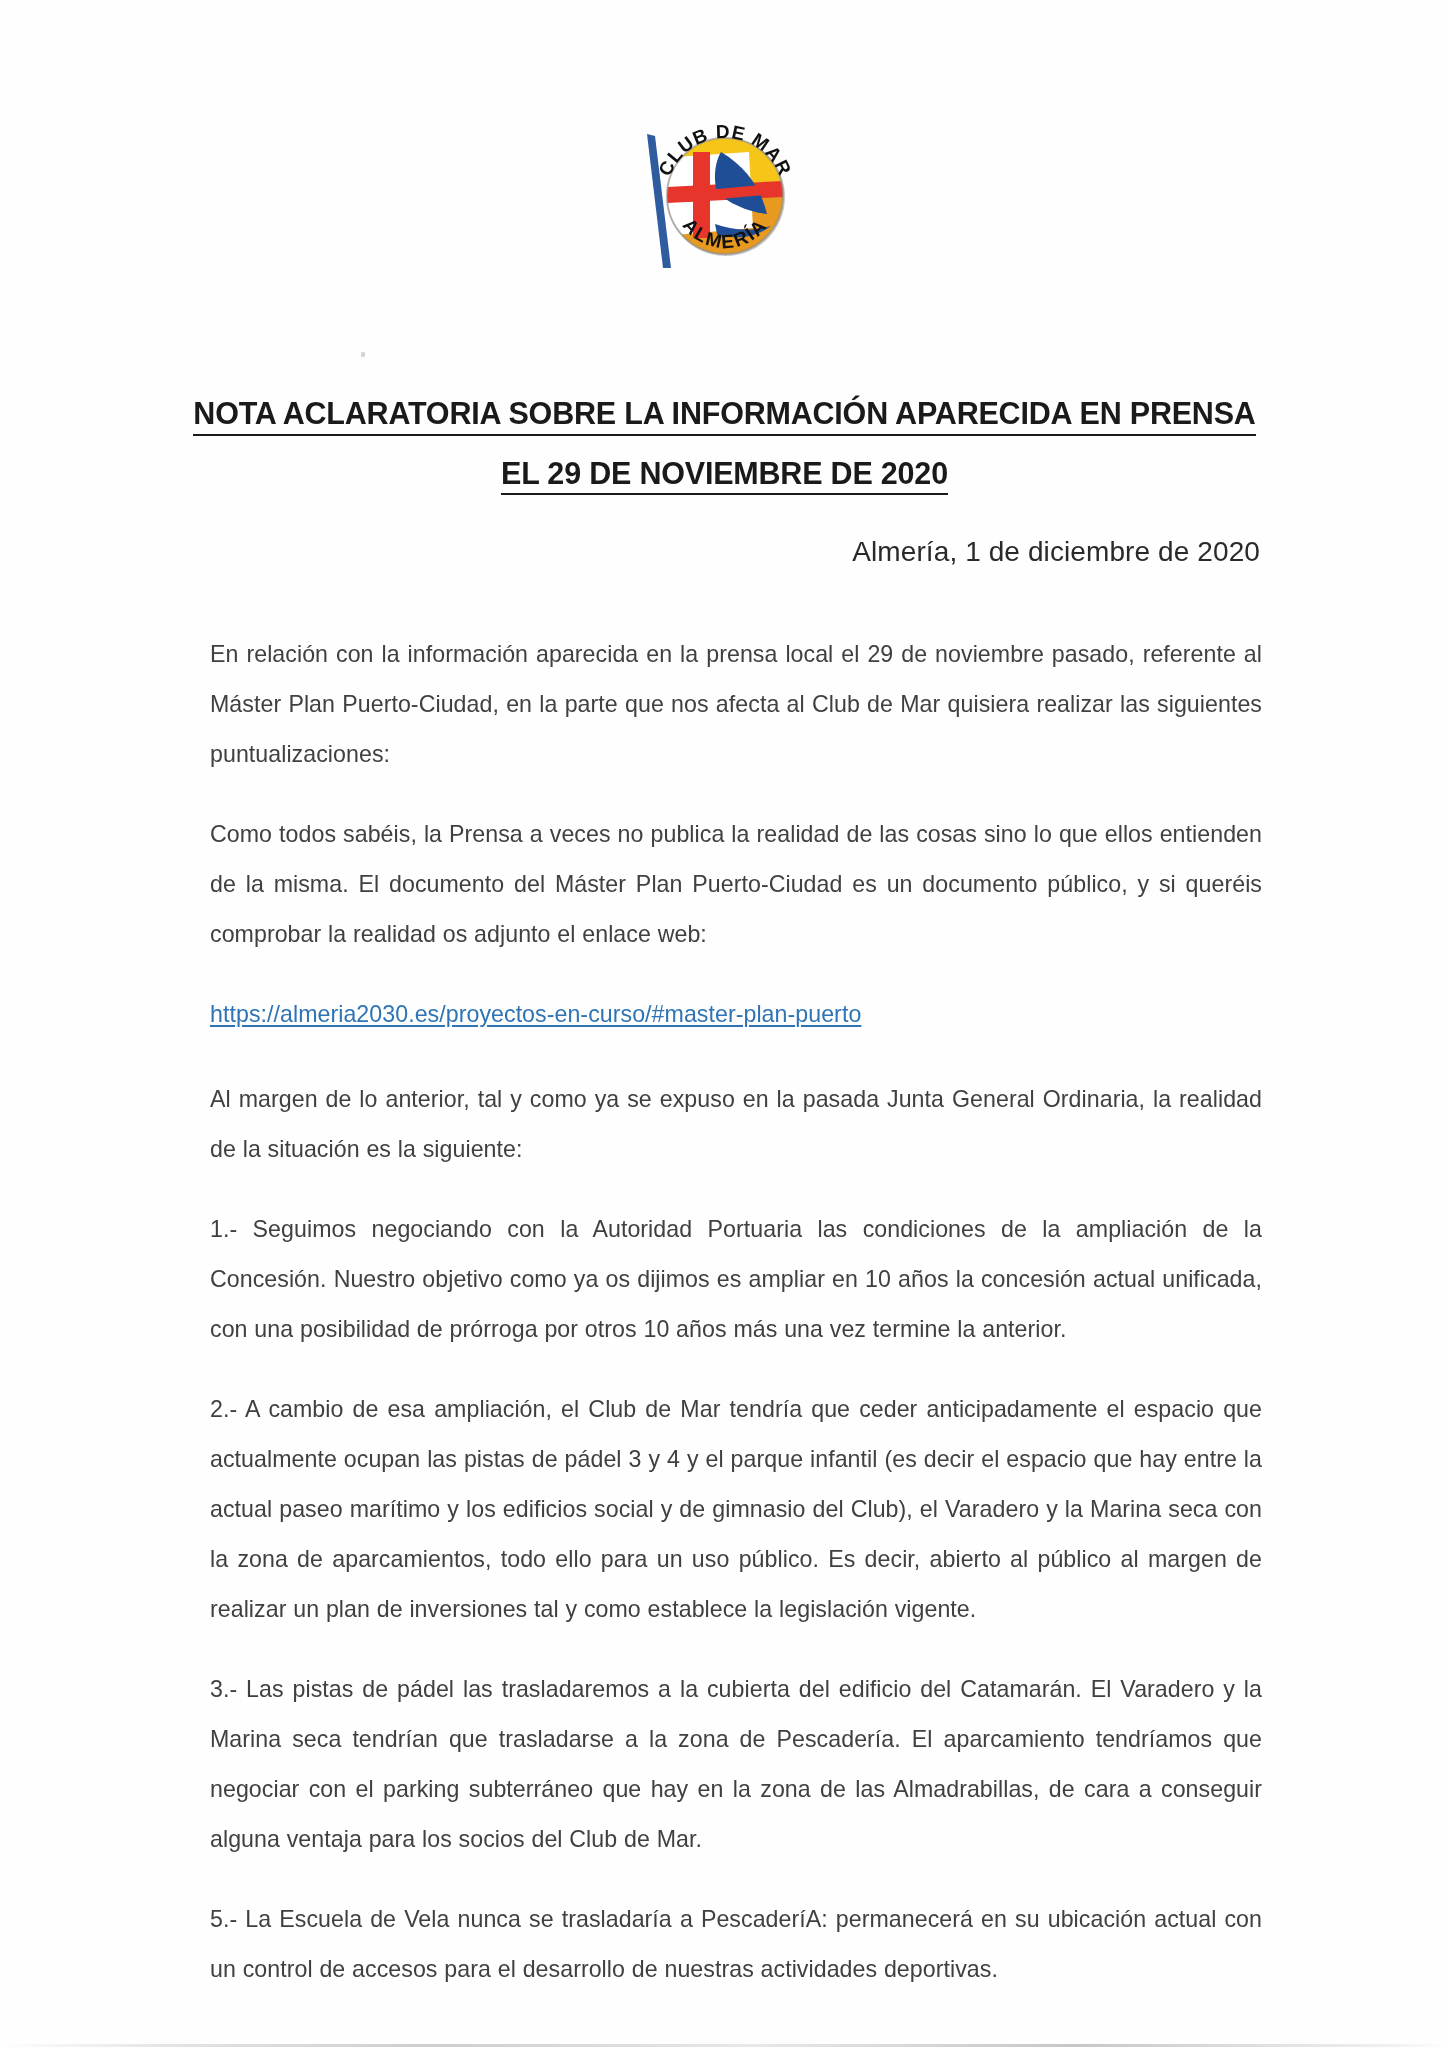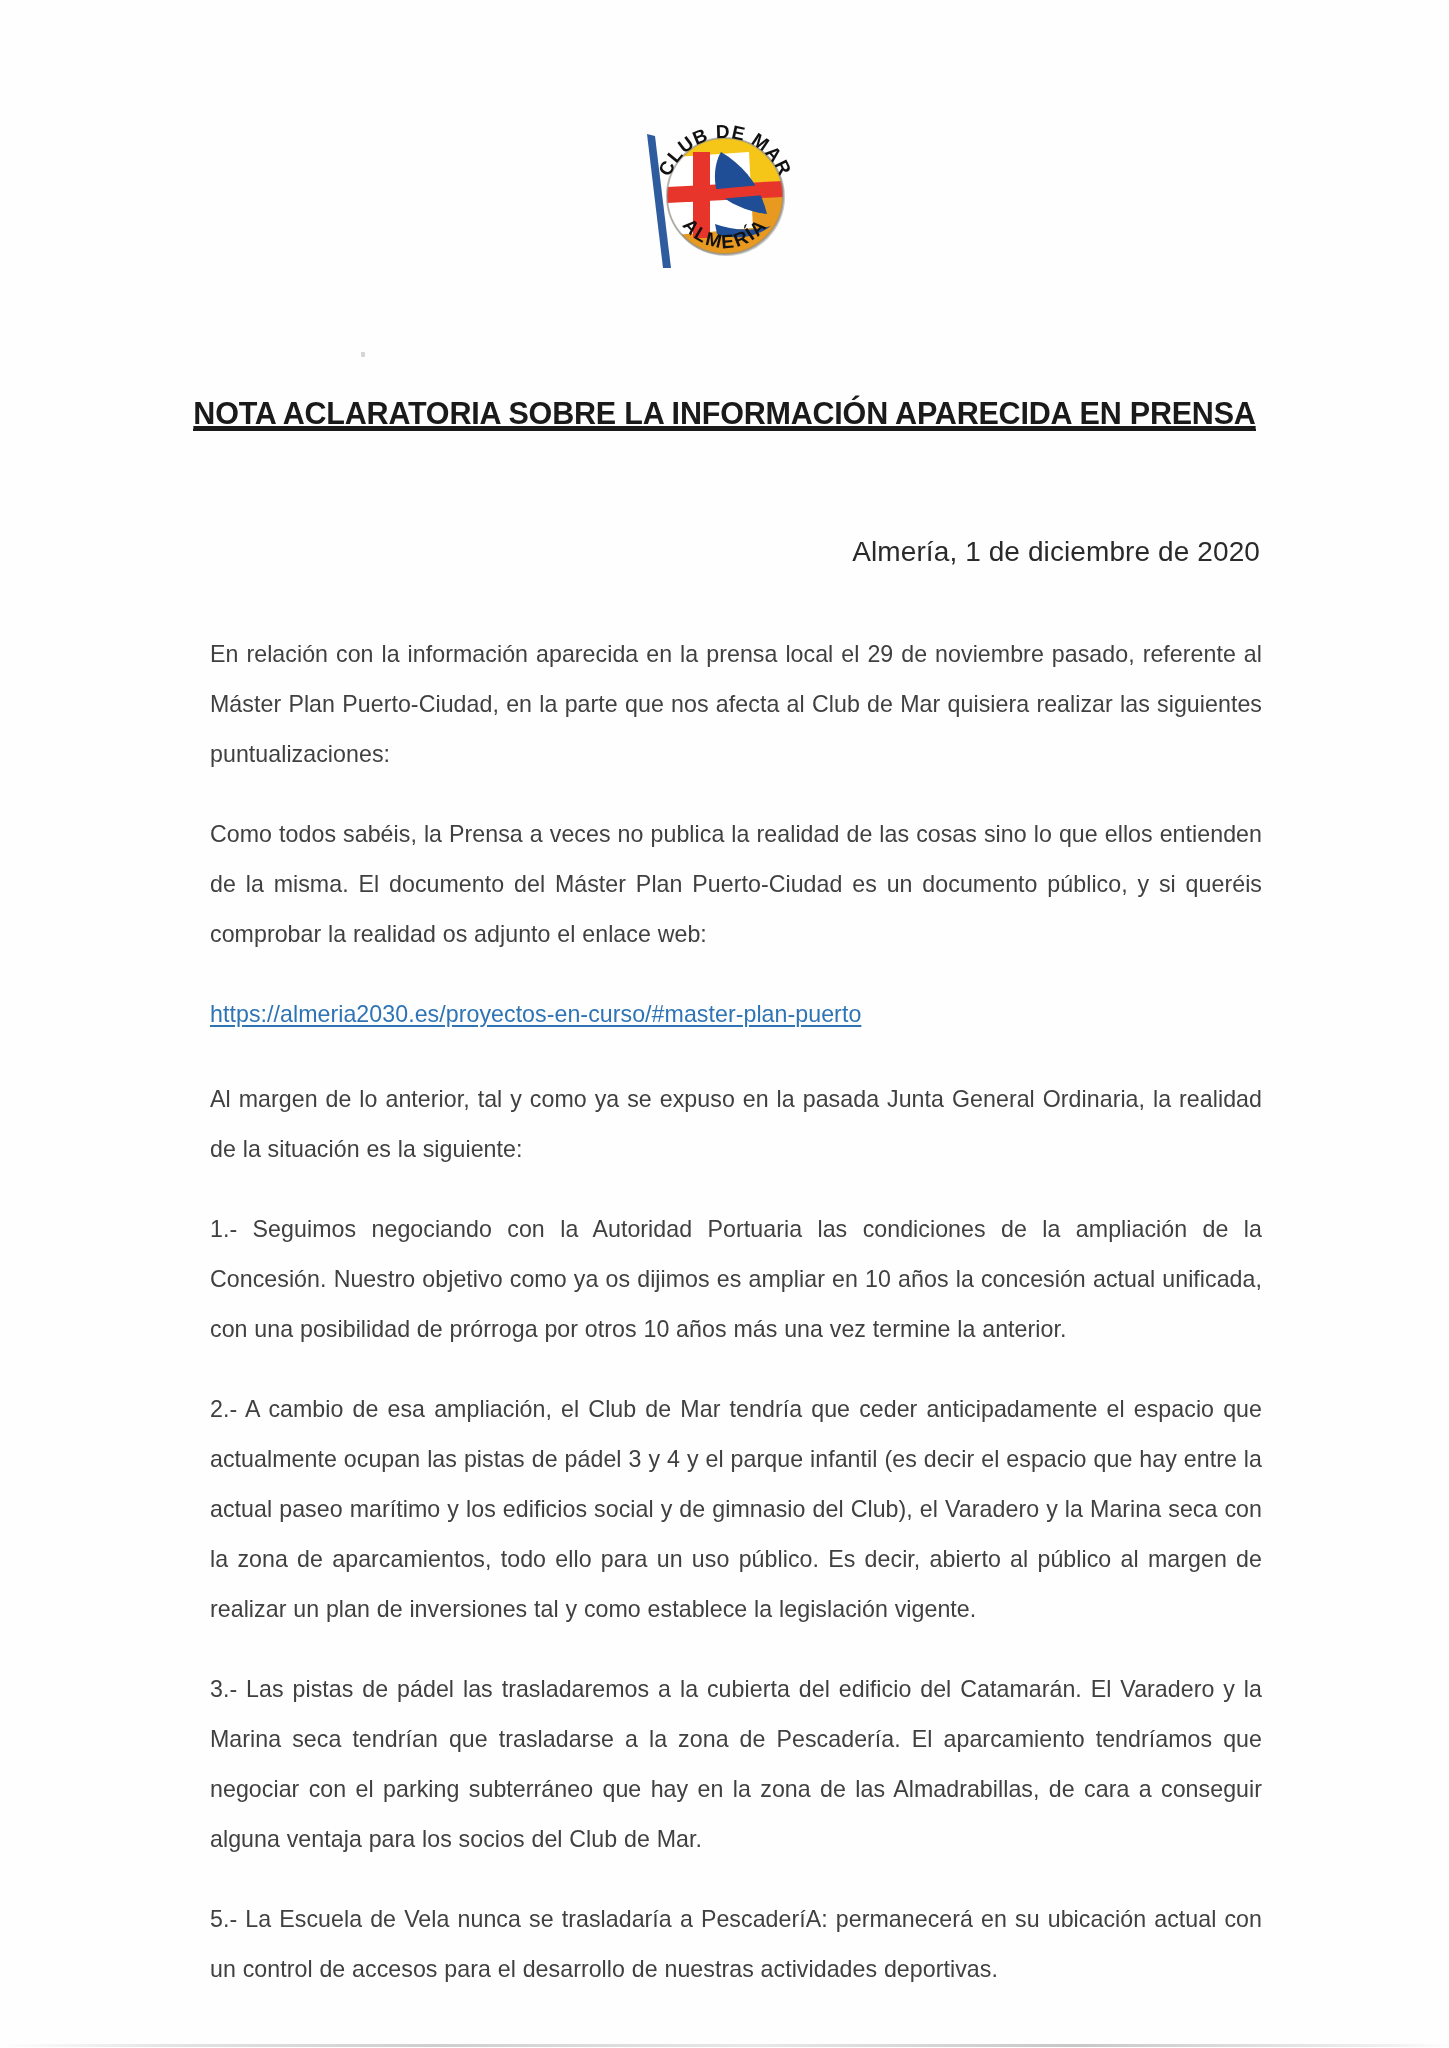"NOTA ACLARATORIA SOBRE LA INFORMACIÓN" .doc-title span { padding-bottom: none -> 5px; text-decoration: underline -> none }
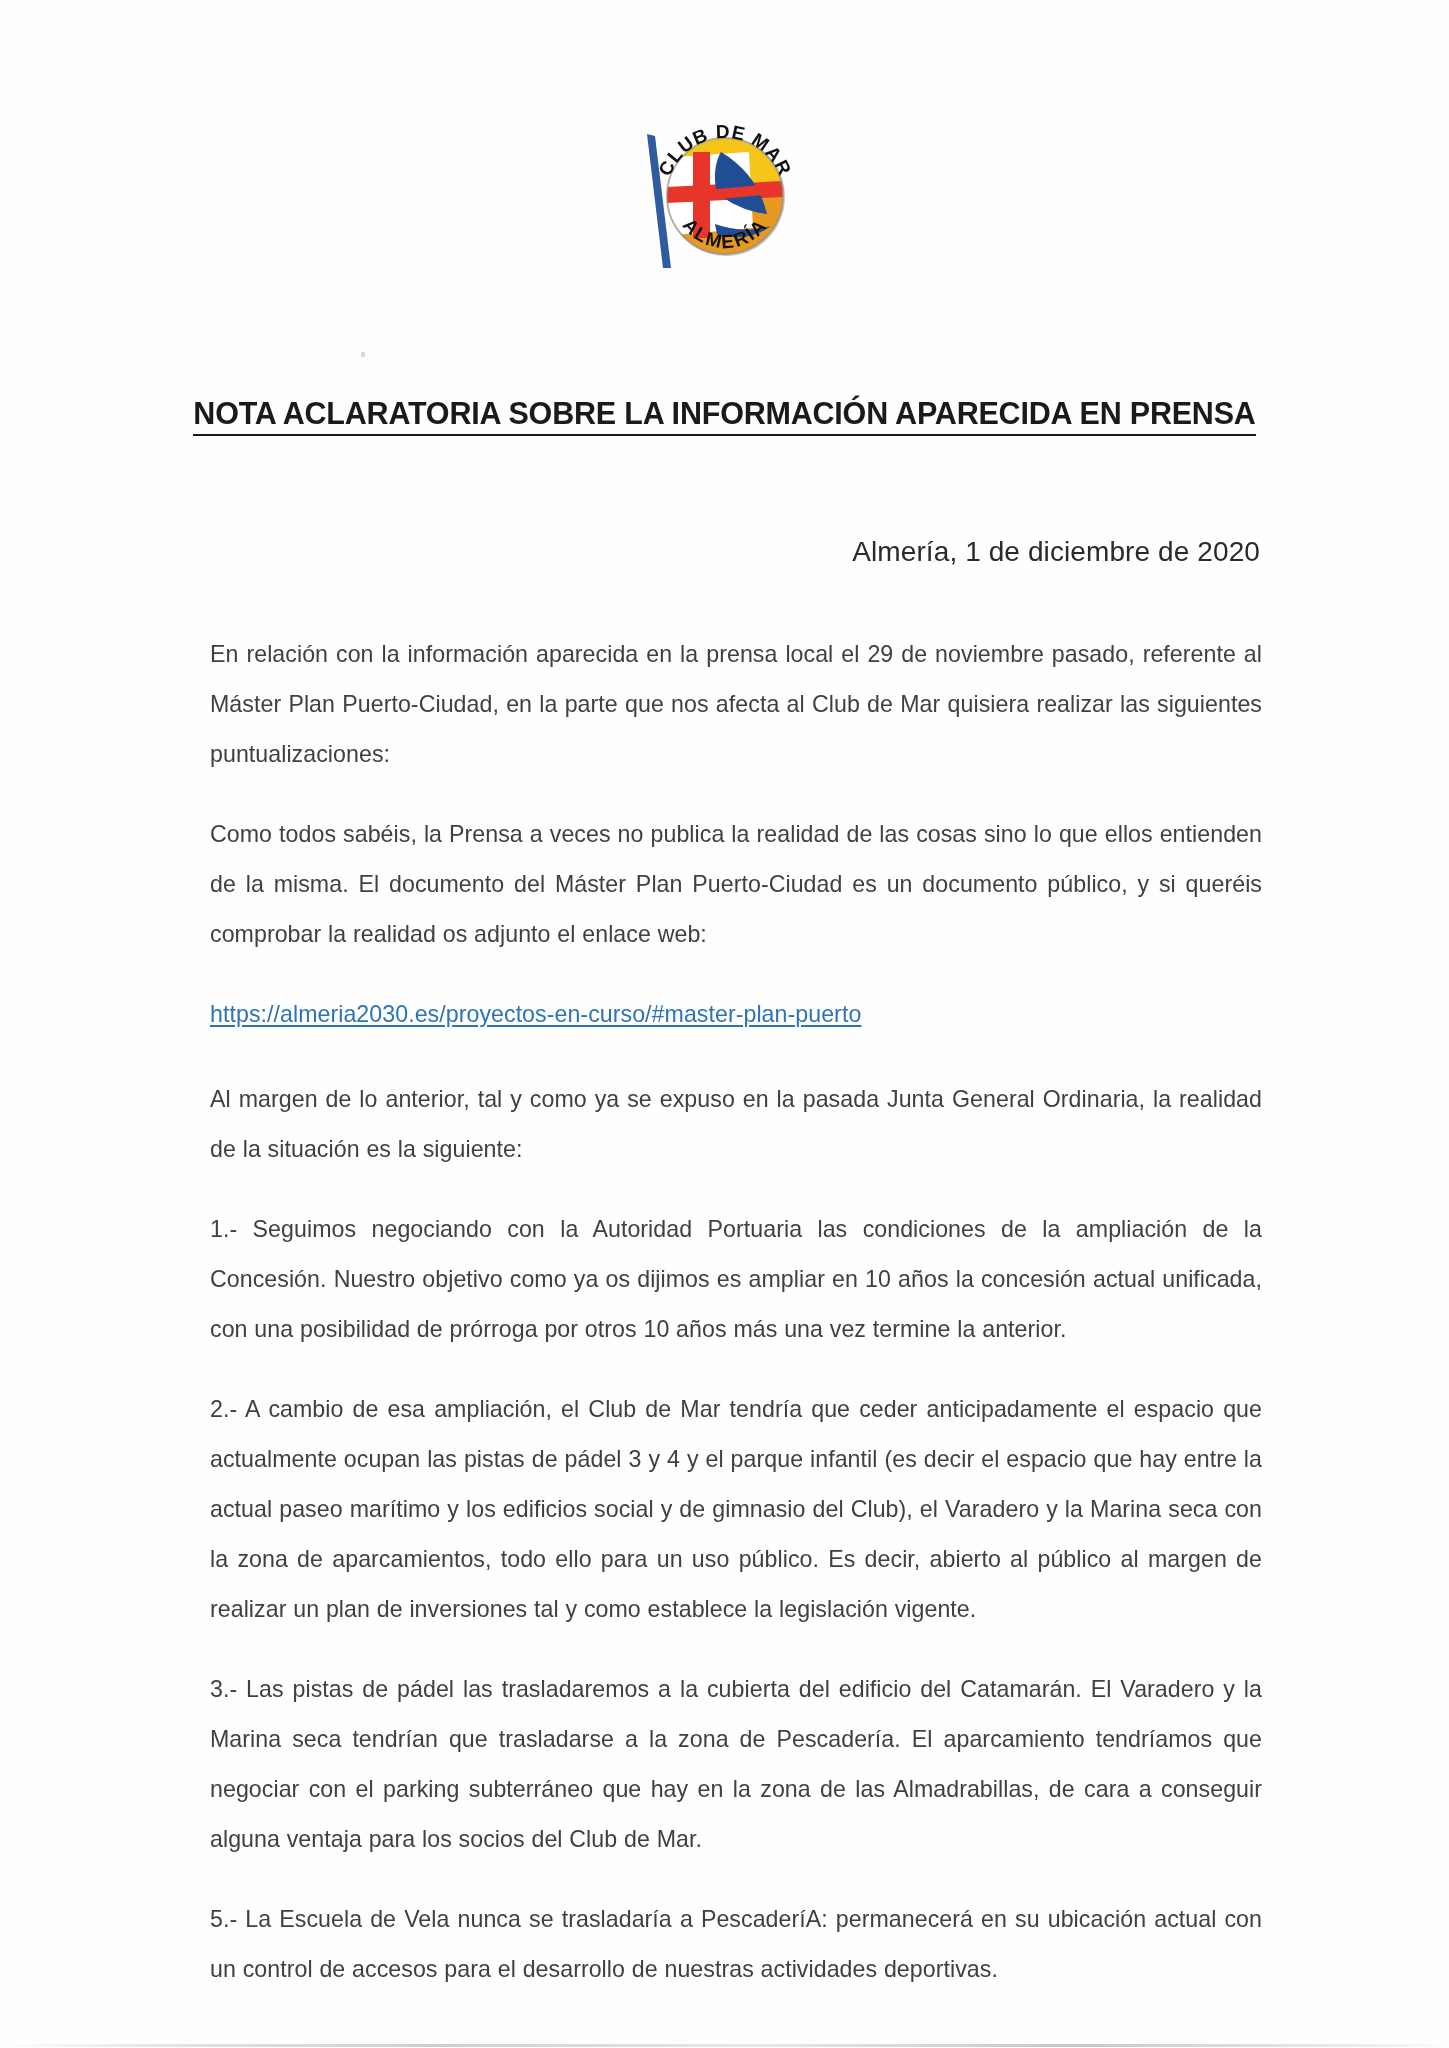"EL 29 DE NOVIEMBRE DE" div.doc-title { html: none -> <div><span>EL 29 DE NOVIEMBRE DE 2020</span></div> }
